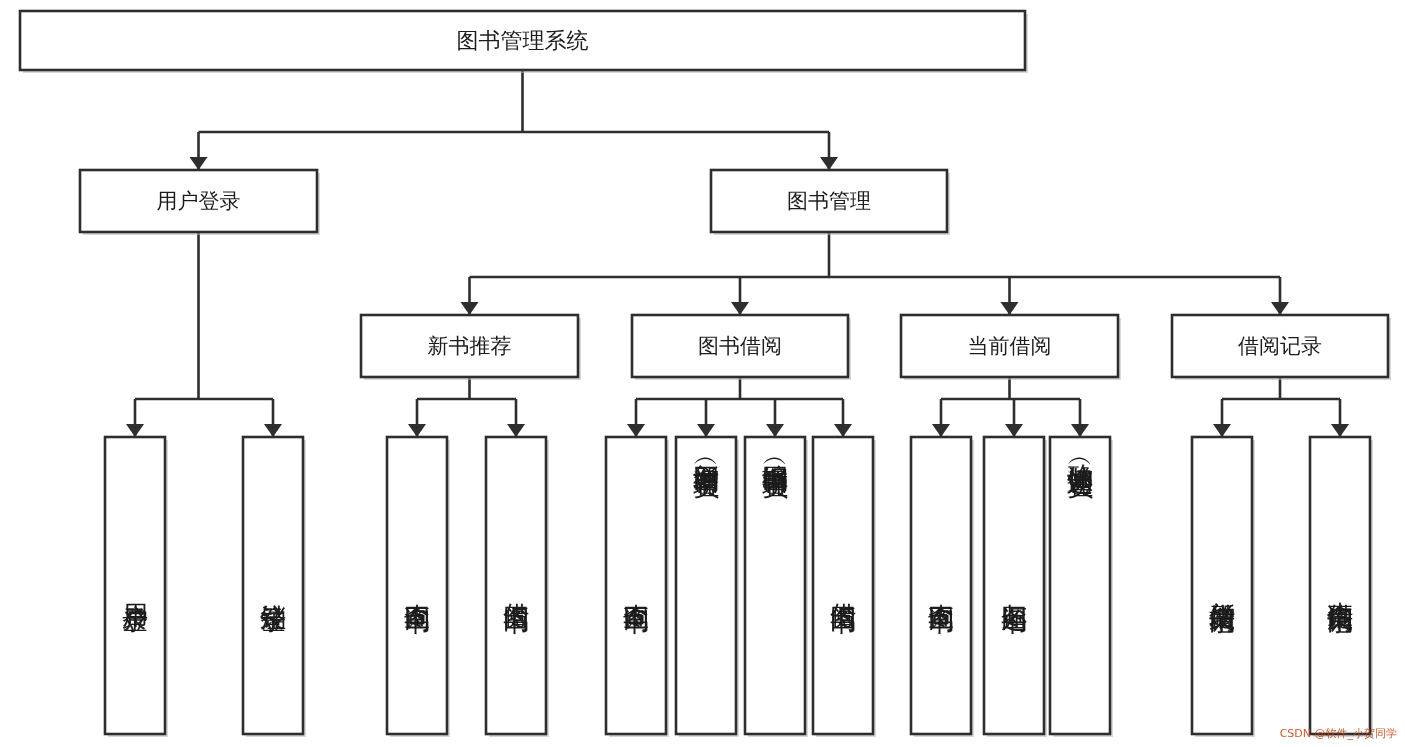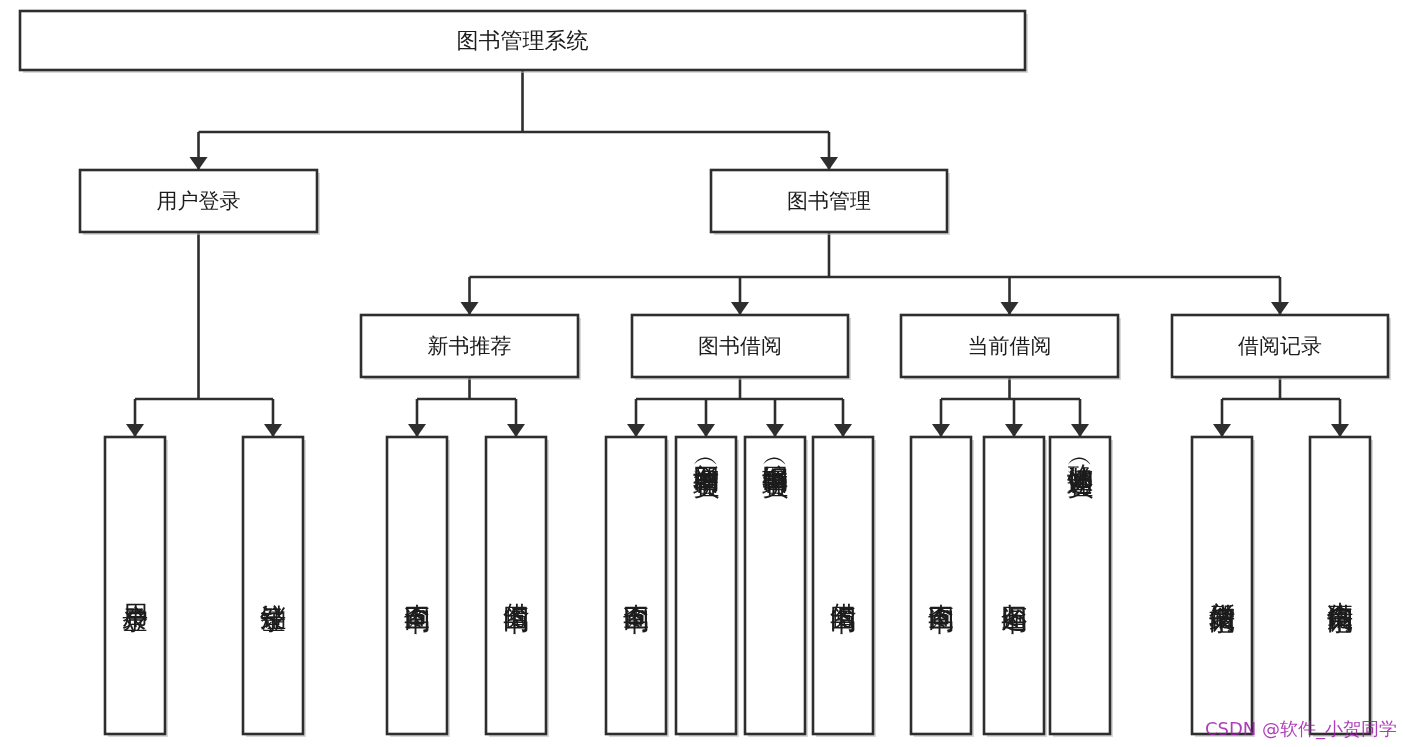"CSDN @软件_小贺同学" #watermark { color: #a21caf -> #c2410c; font-size: 18px -> 11px }
